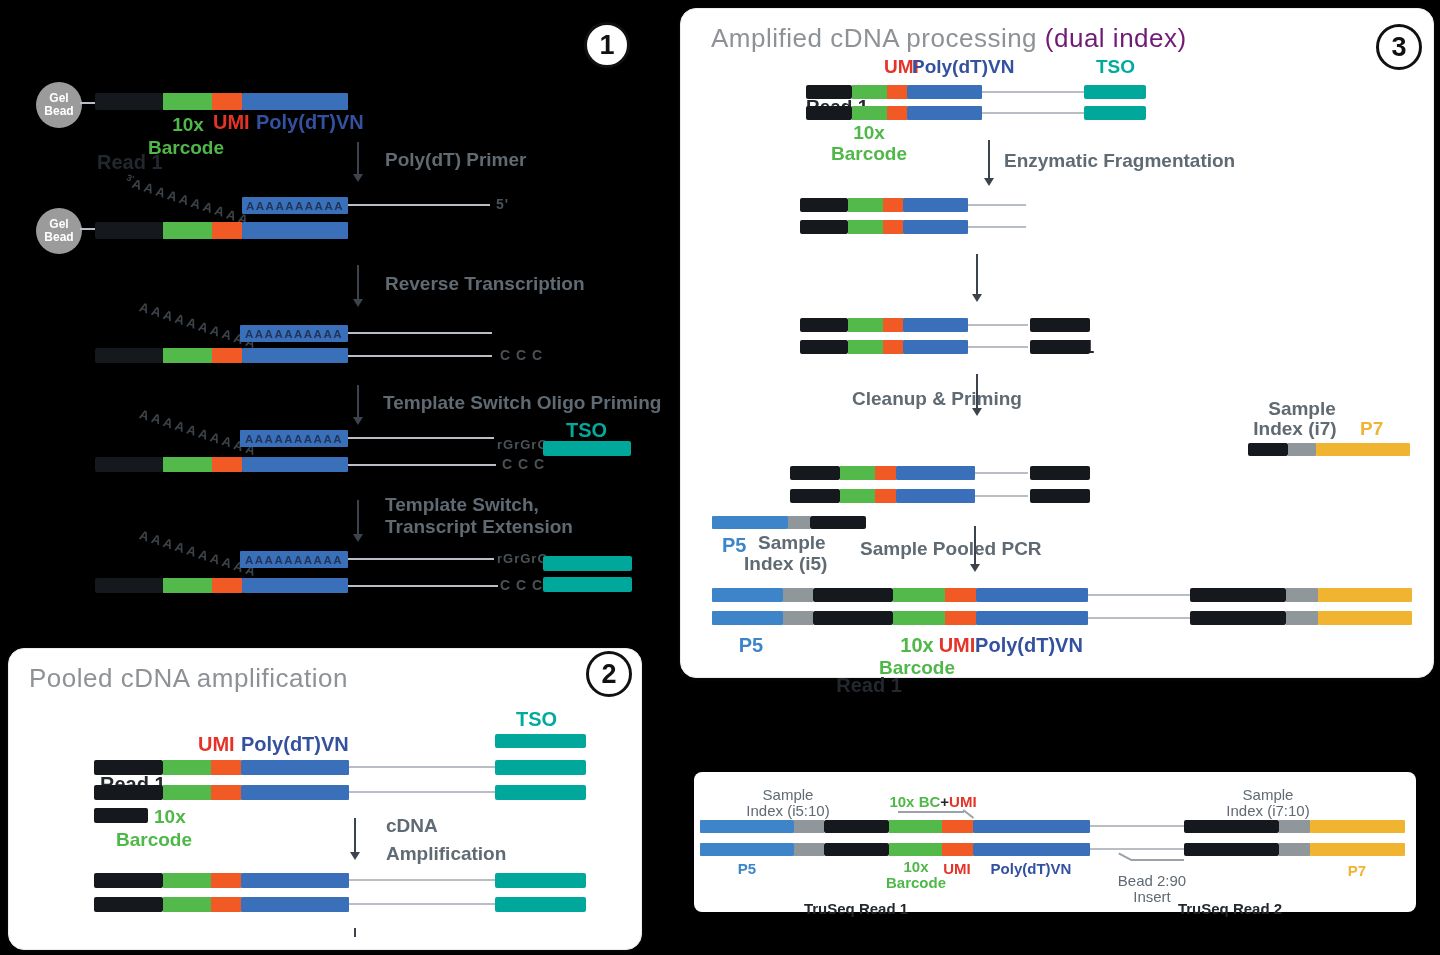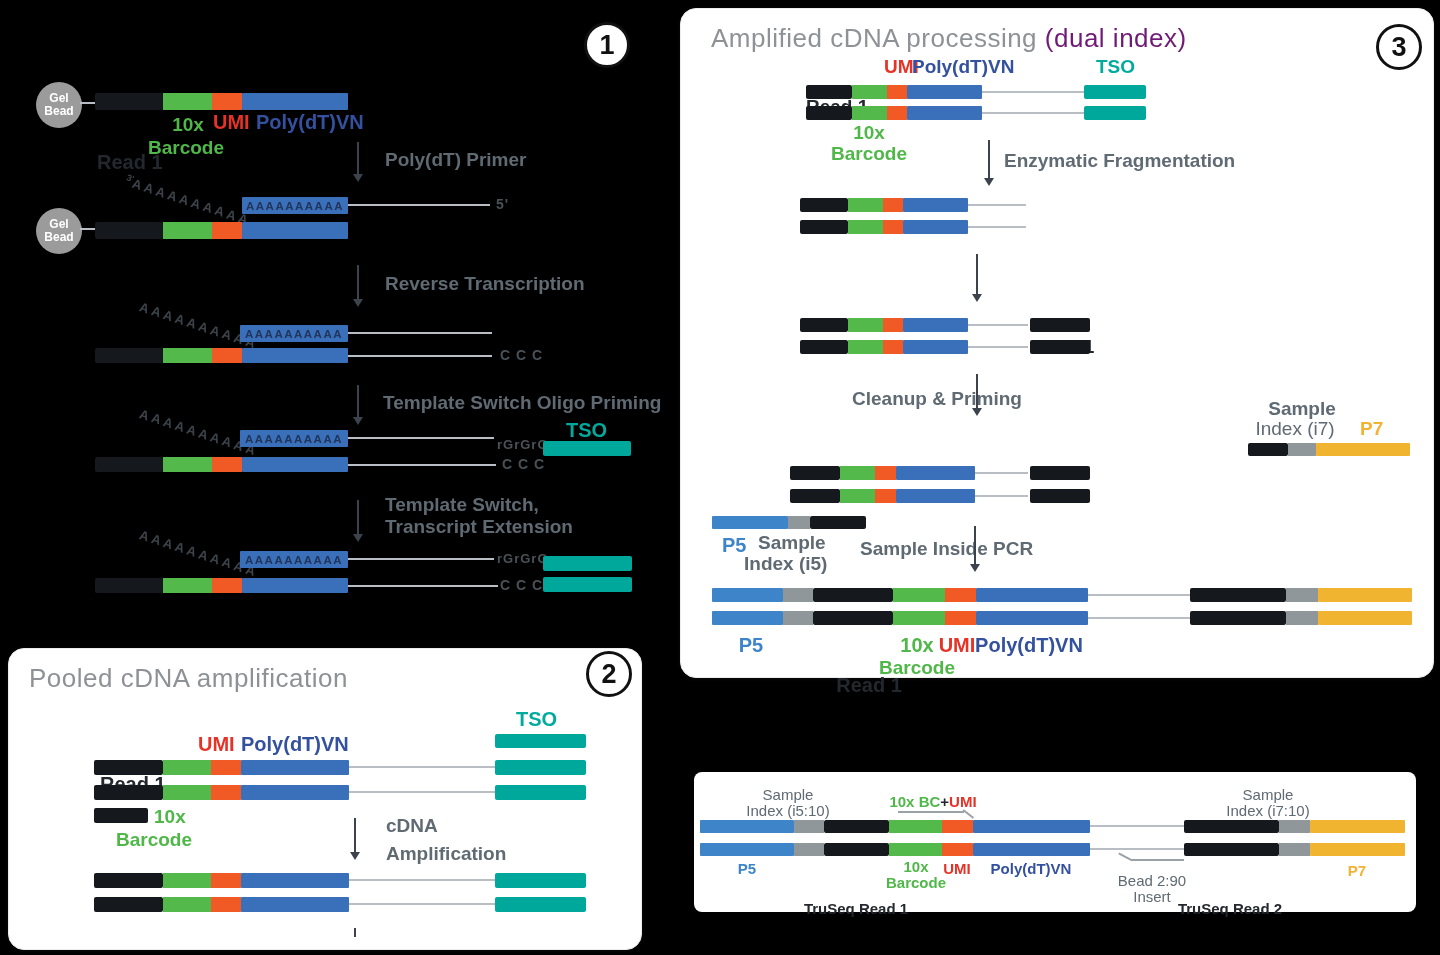"Index (i7)" div.lbl { font-weight: normal -> bold }
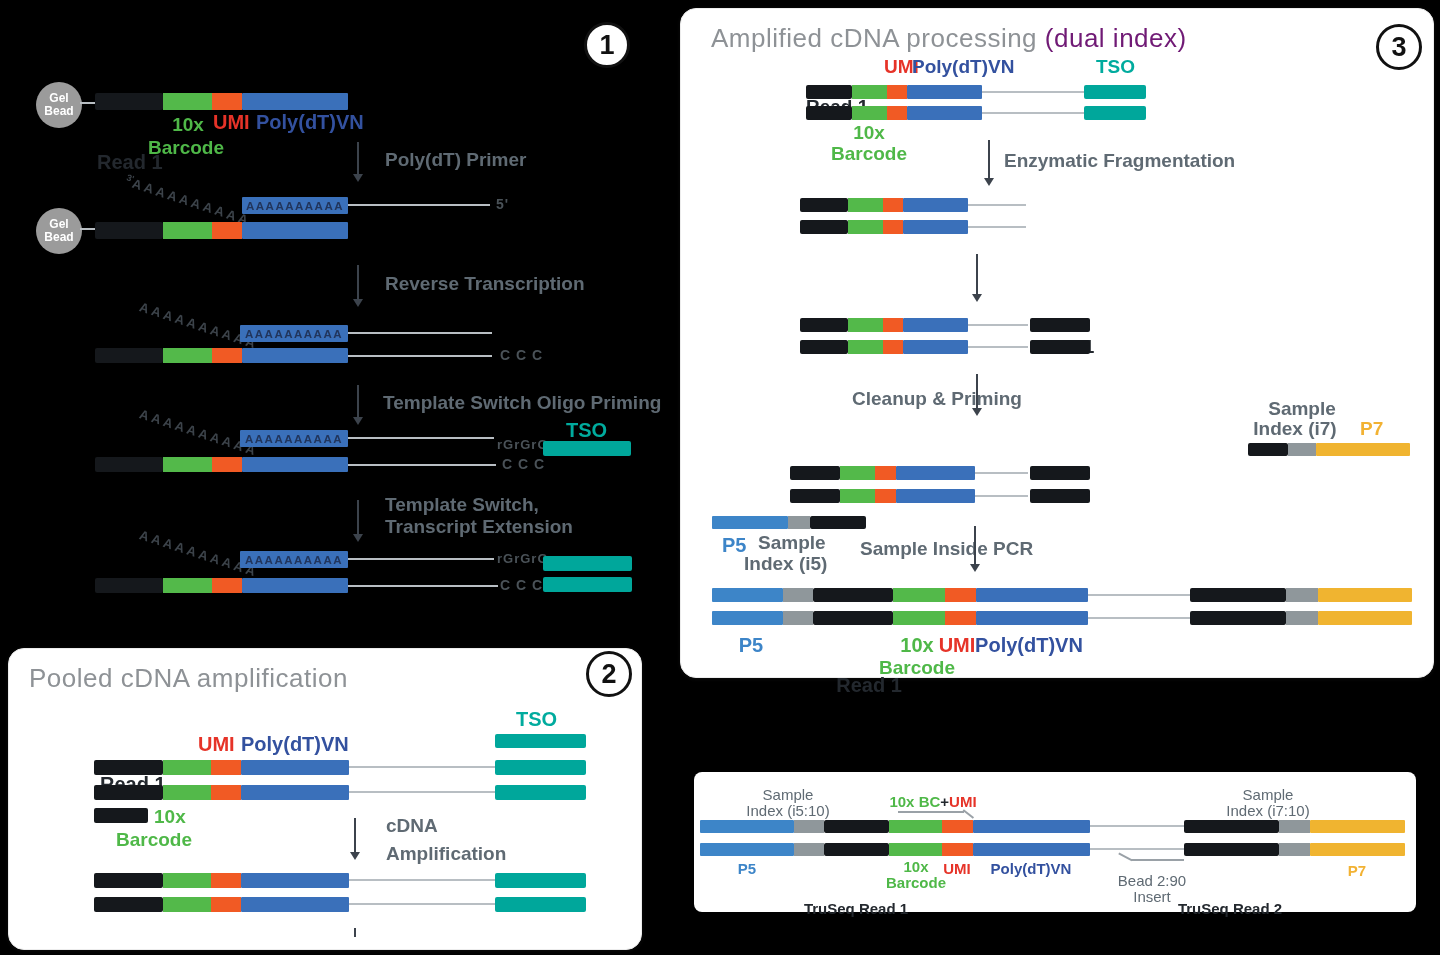"Sample Inside PCR" div.lbl { text: Inside -> Pooled }
